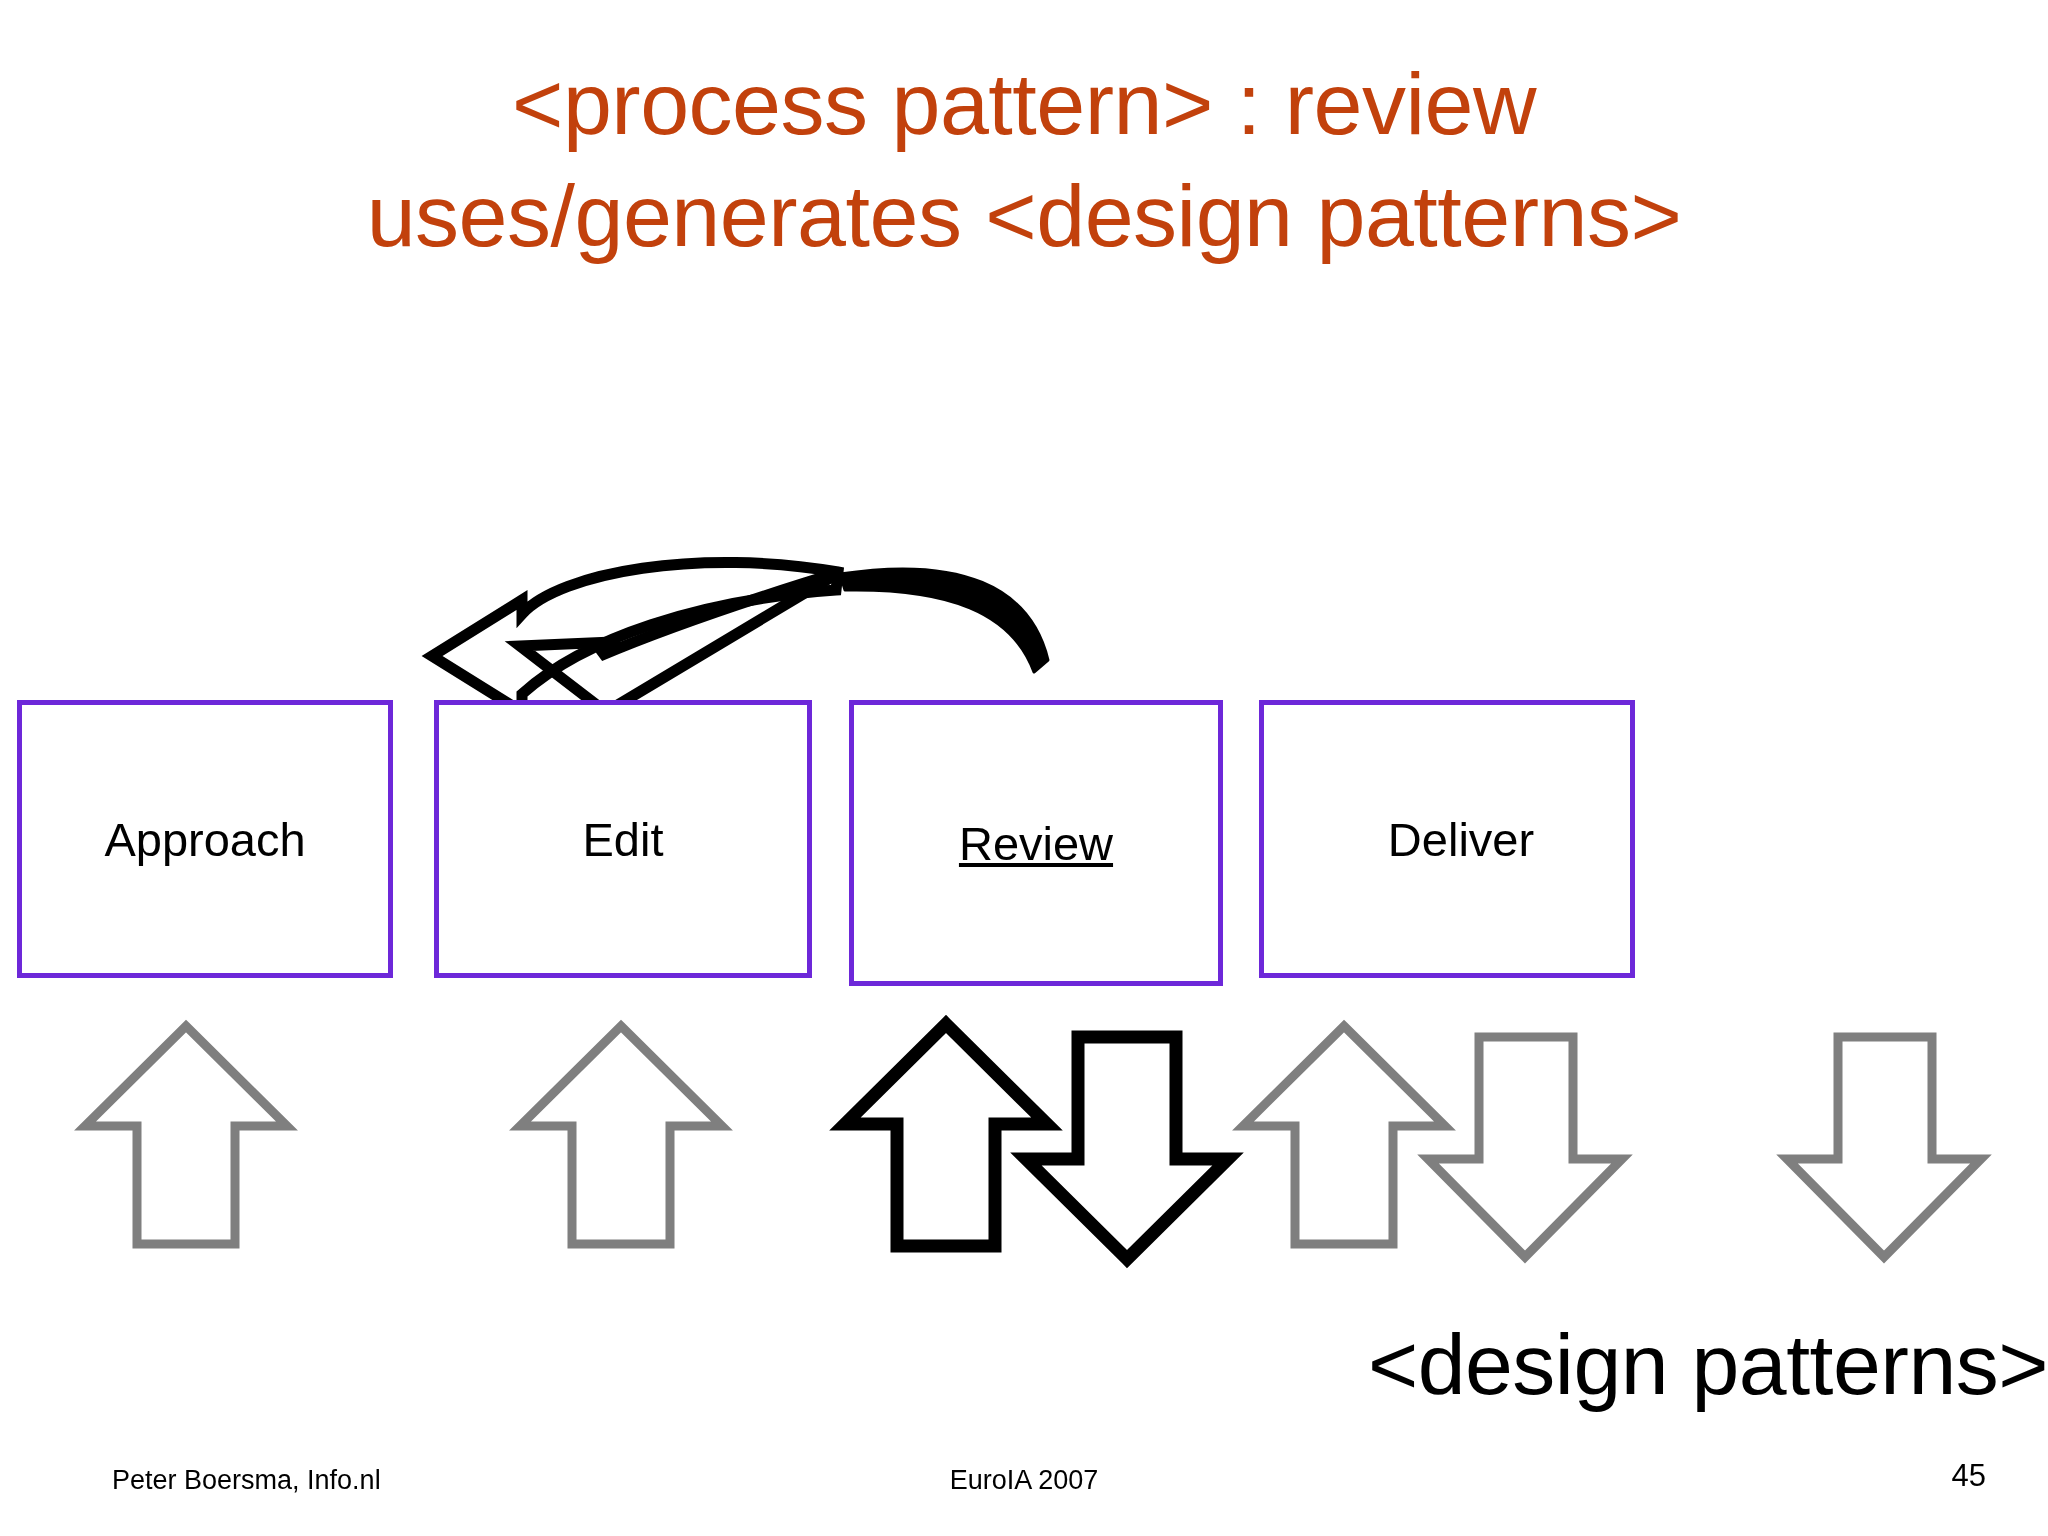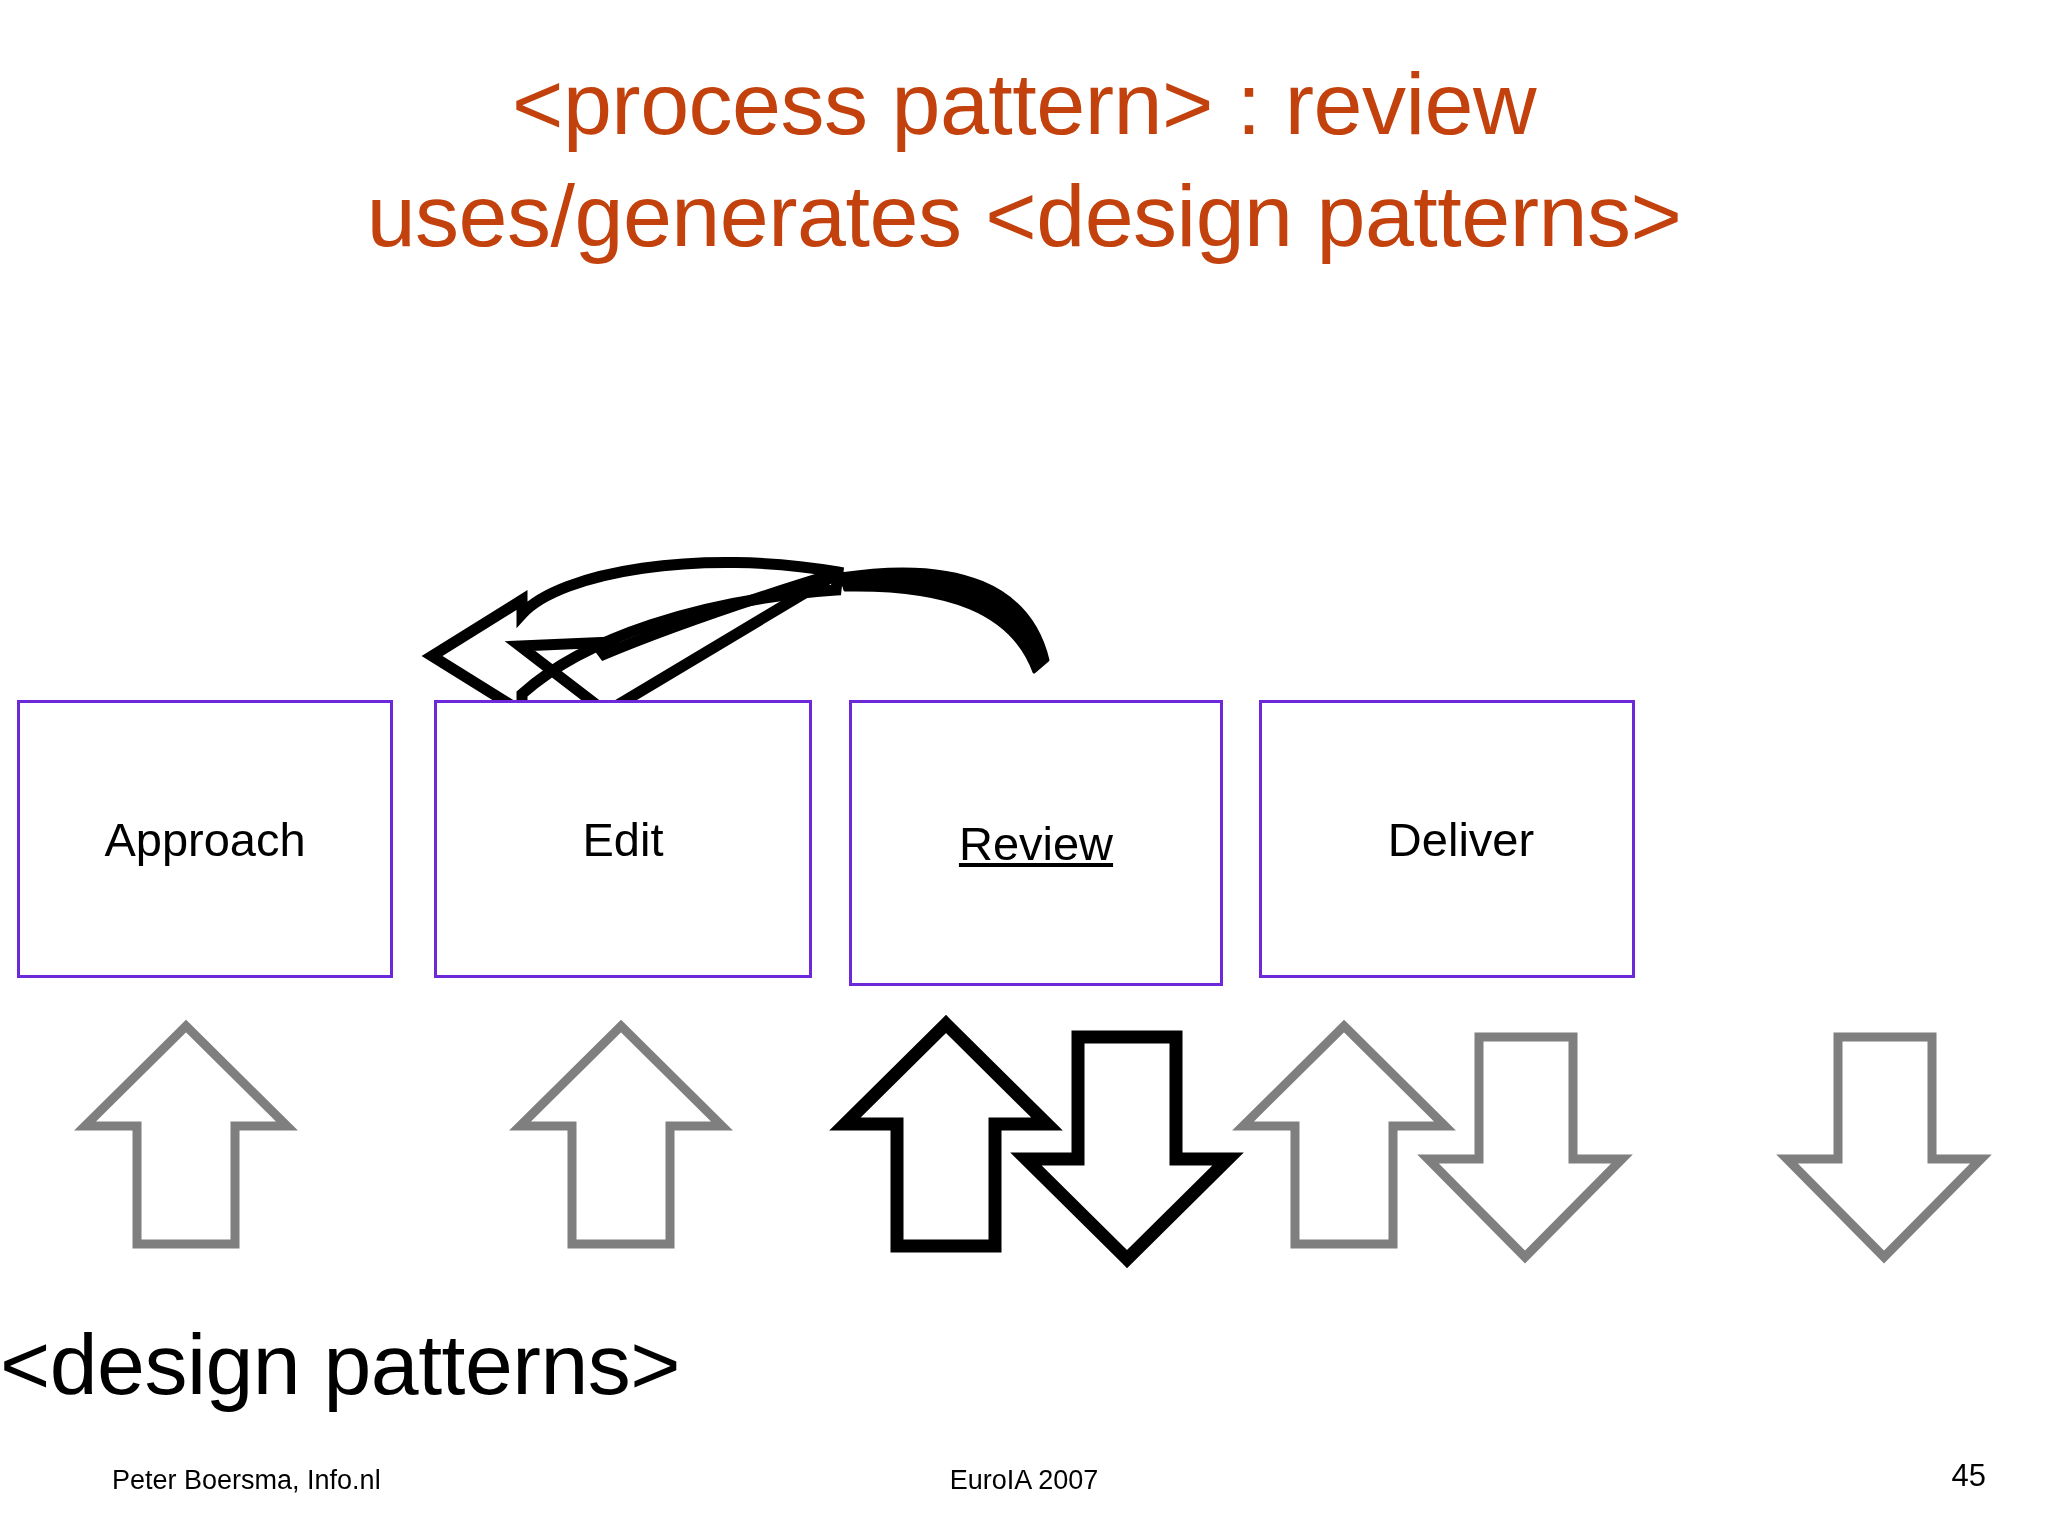"Approach" .stage-box { border: 3px solid #6d28d9 -> 5px solid #6d28d9 }
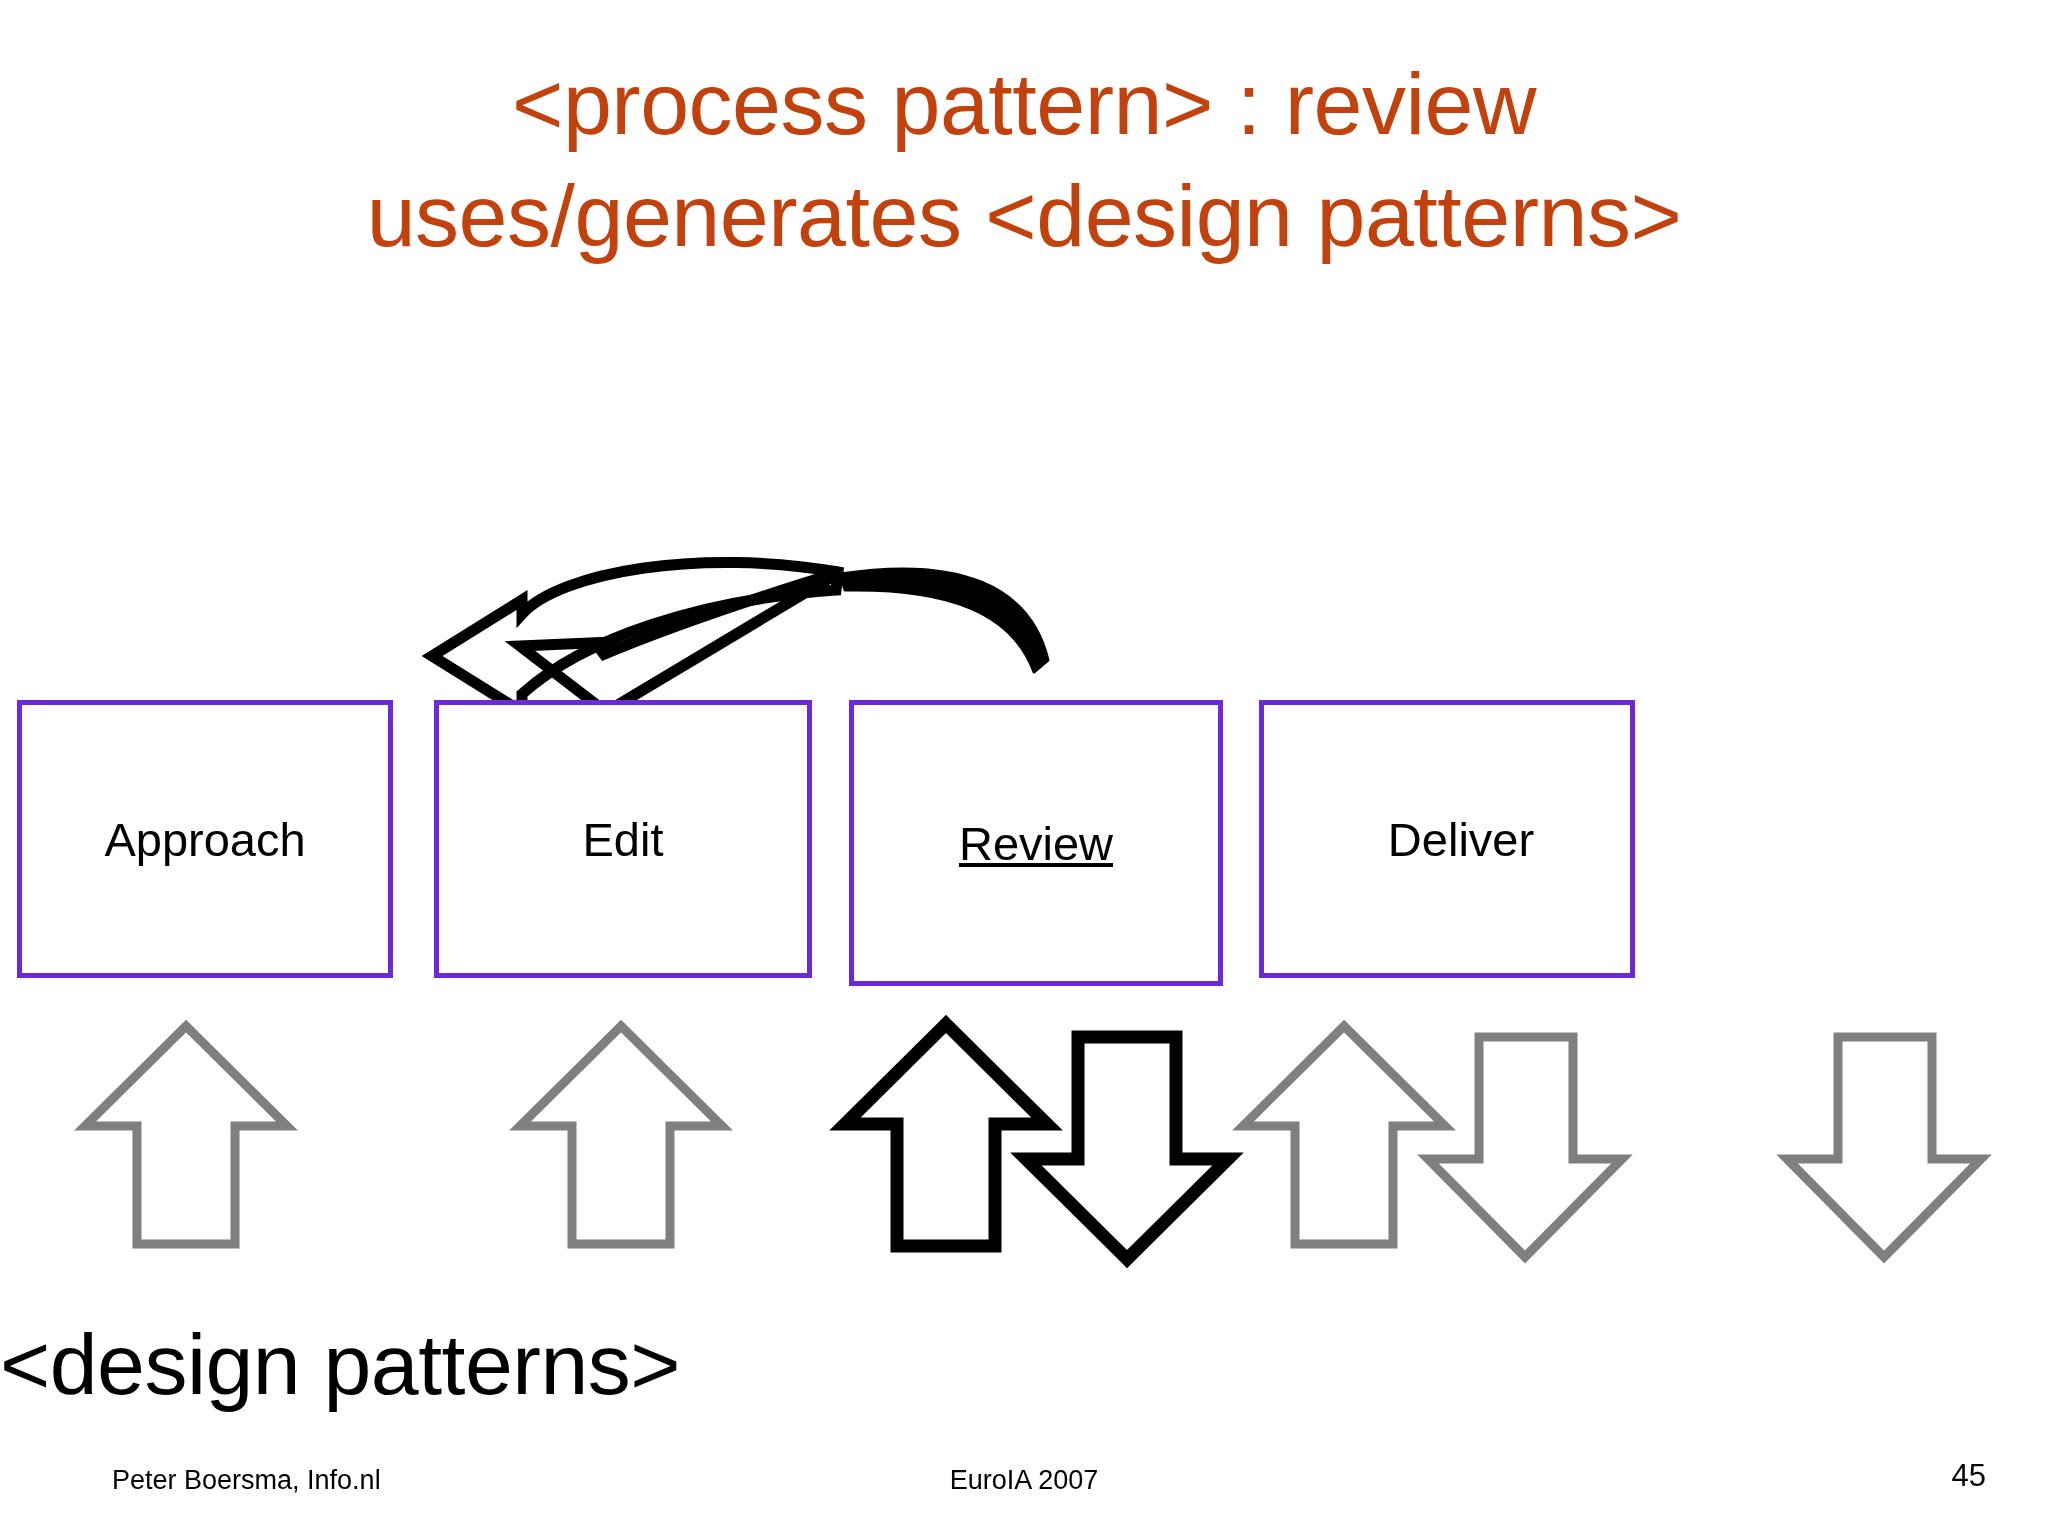"<design patterns>" #bottom-caption { text-align: left -> right }
